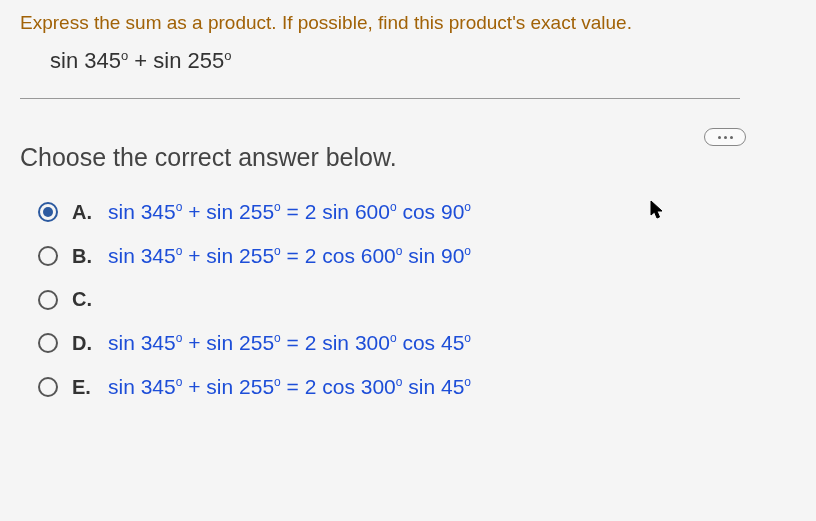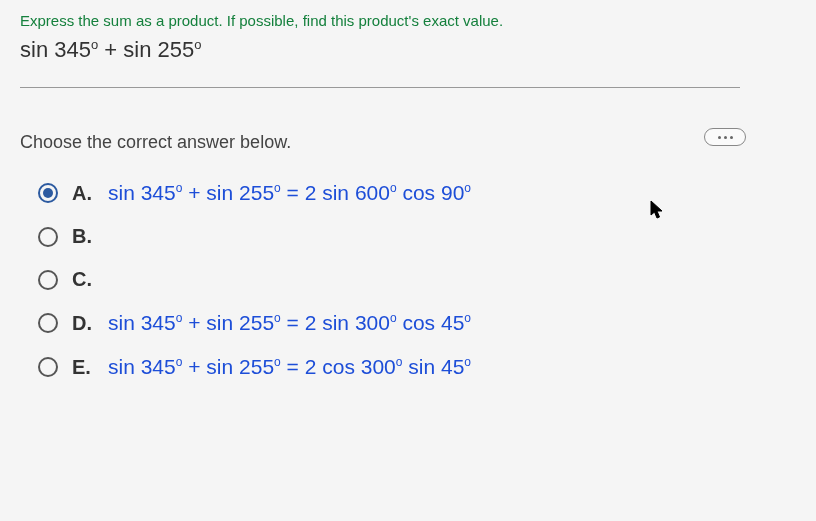"Express the sum as a" .question-text { color: #15803d -> #a16207; font-size: 15px -> 19px; margin-bottom: 8px -> 14px }
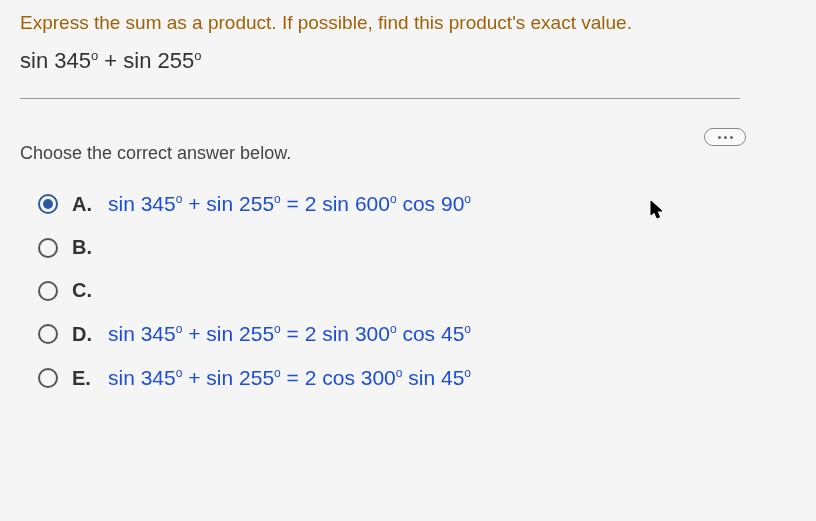"sin 345o + sin 255o" .expression { margin-left: none -> 30px }
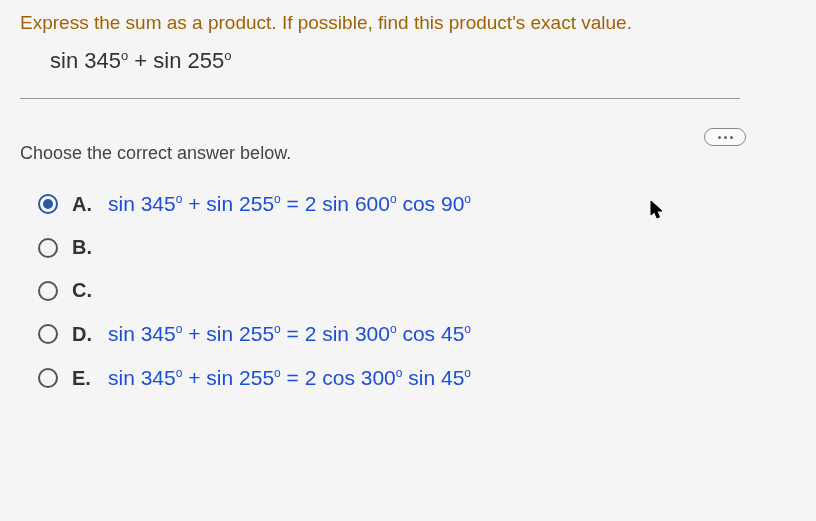"Choose the correct answer below." .choose-text { font-size: 18px -> 25px }
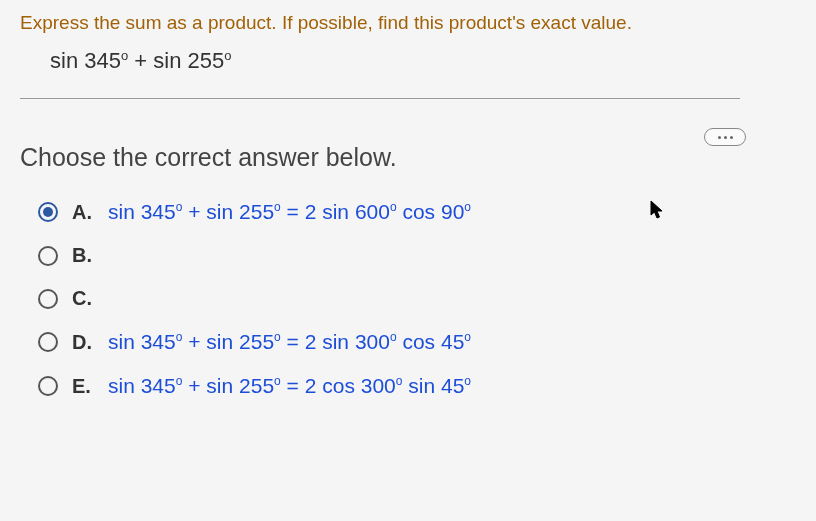"sin 345o + sin 255o = 2 cos 600o" div.option-math { html: none -> <div>sin 345<sup>o</sup> + sin 255<sup>o</sup> = 2 cos 600<sup>o</sup> sin 90<sup>o</sup></div> }
